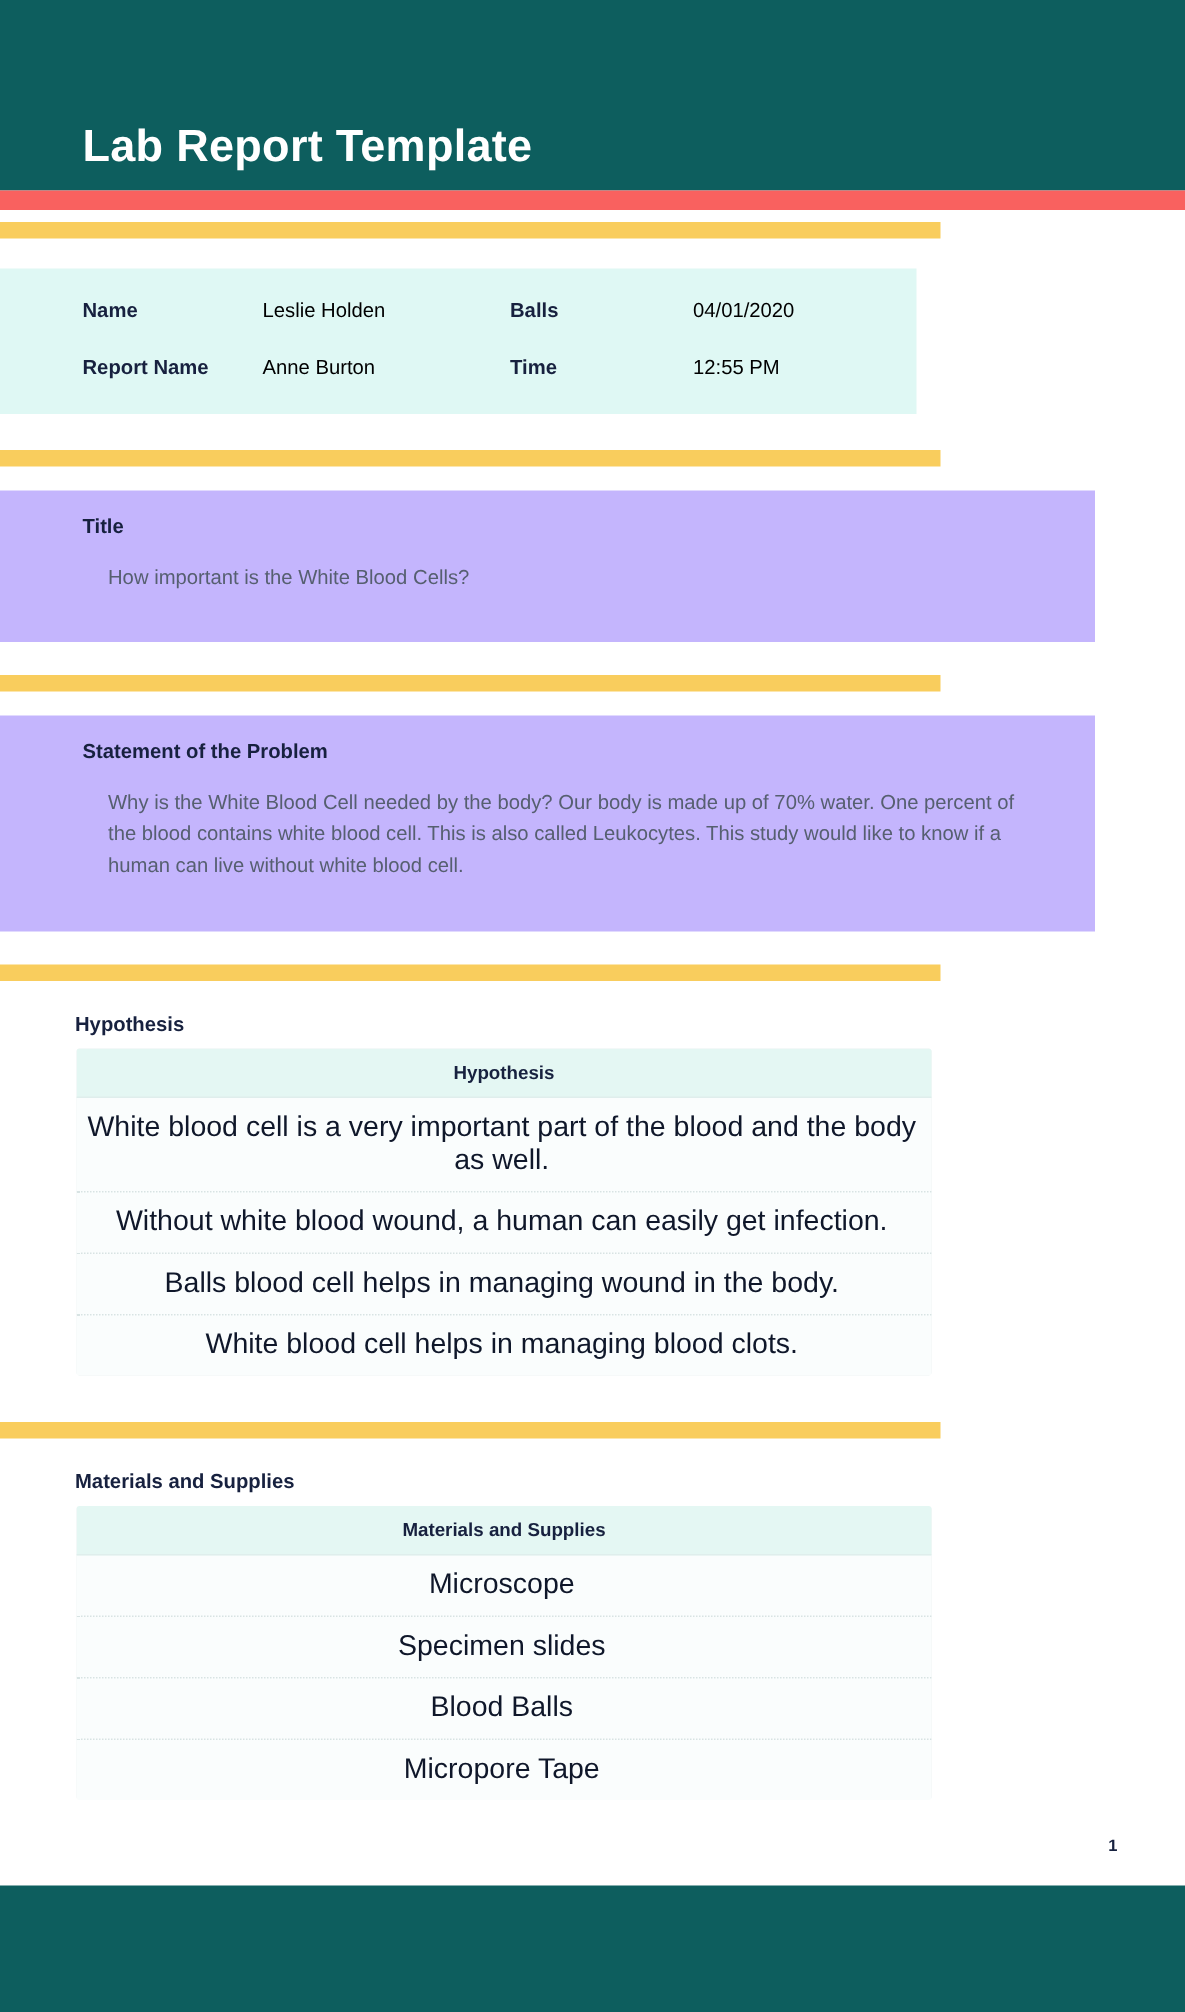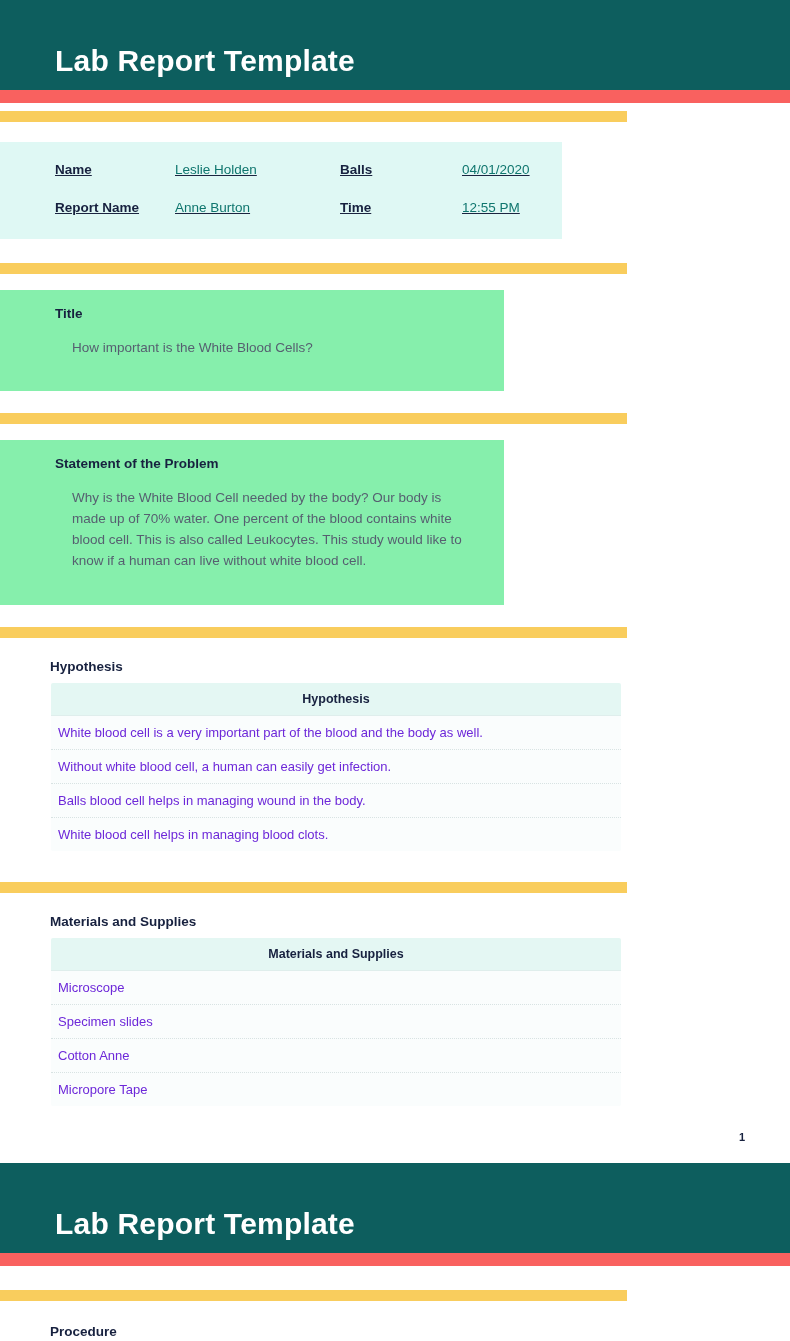"Lab Report Template" .doc-header { height: 90px -> 127px }
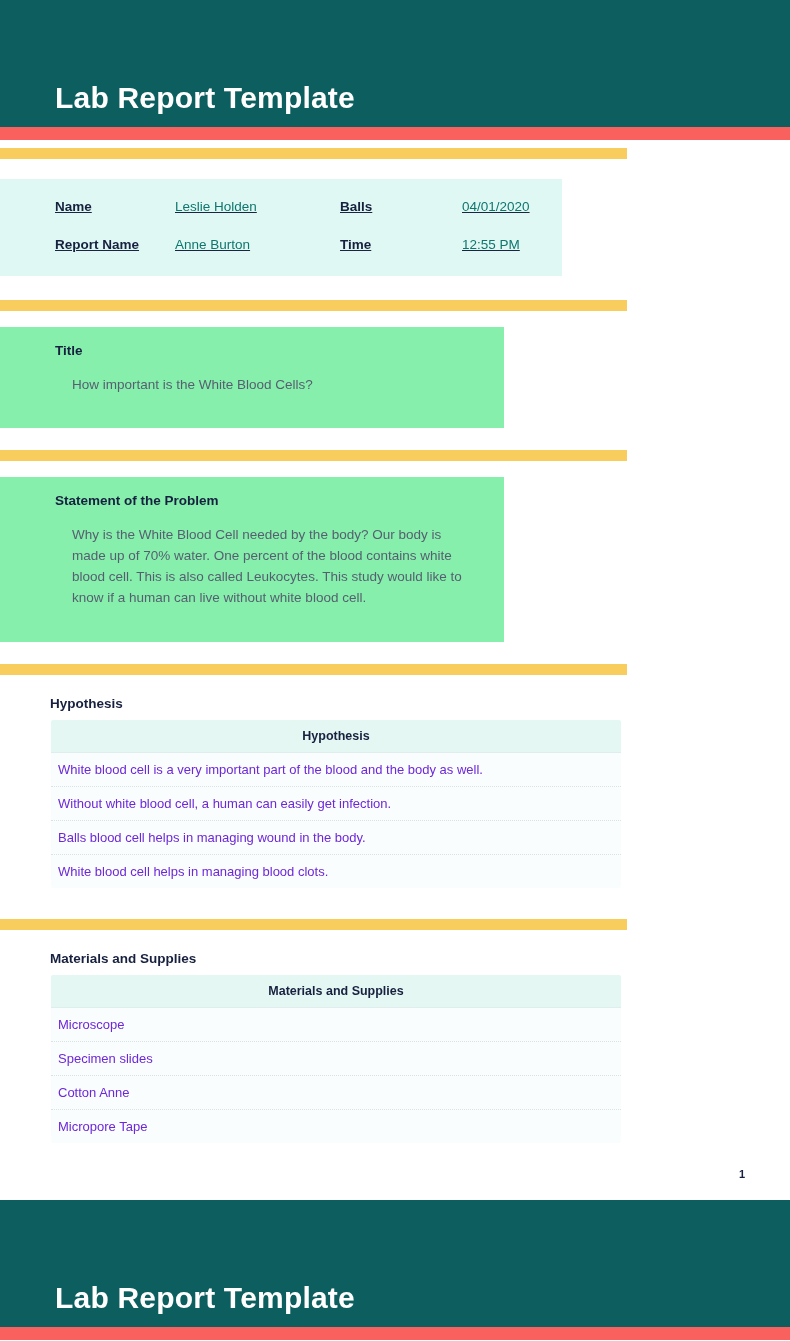"Name" .info-box { text-decoration: underline -> none; width: 562px -> 611px }
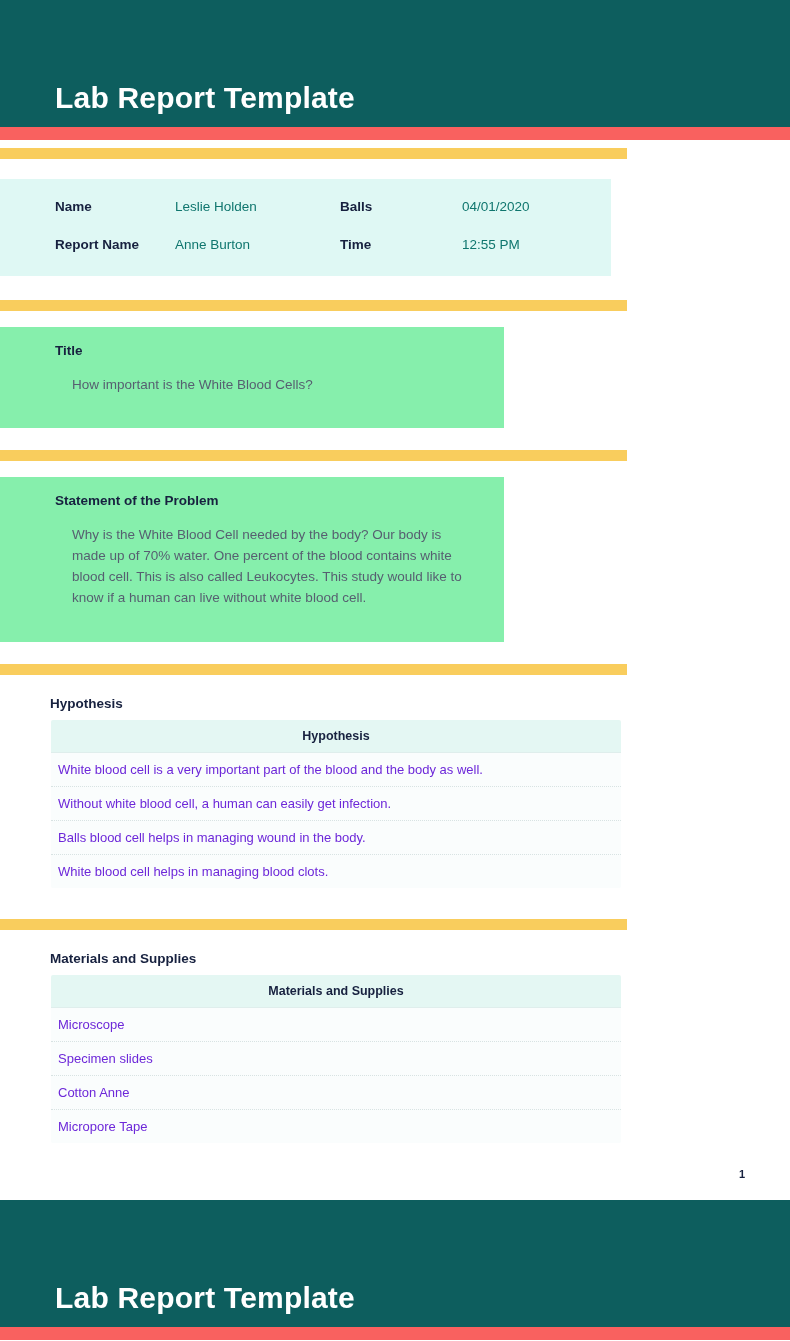"Leslie Holden" .info-value { color: #0f766e -> #000000 }
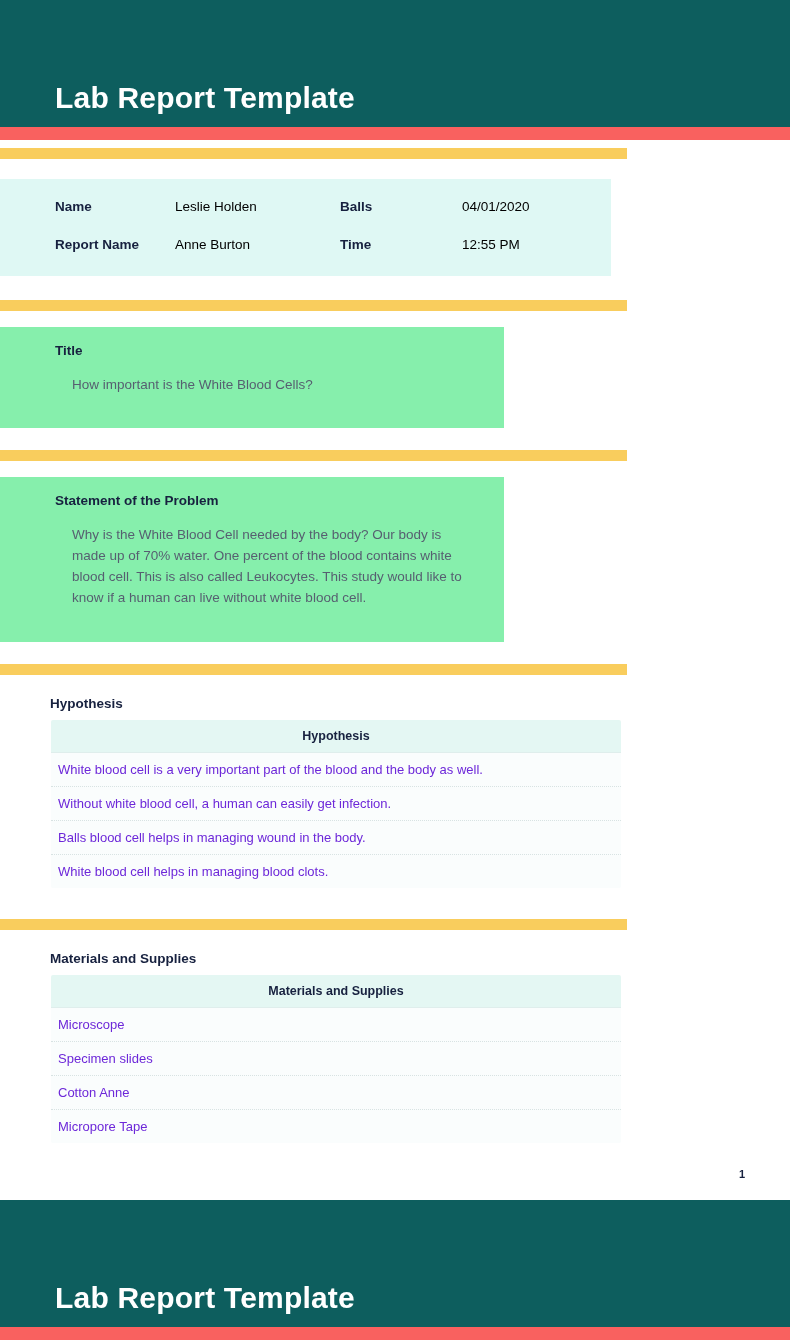"Title" .block { background: #86efac -> #c4b5fd; width: 504px -> 730px }
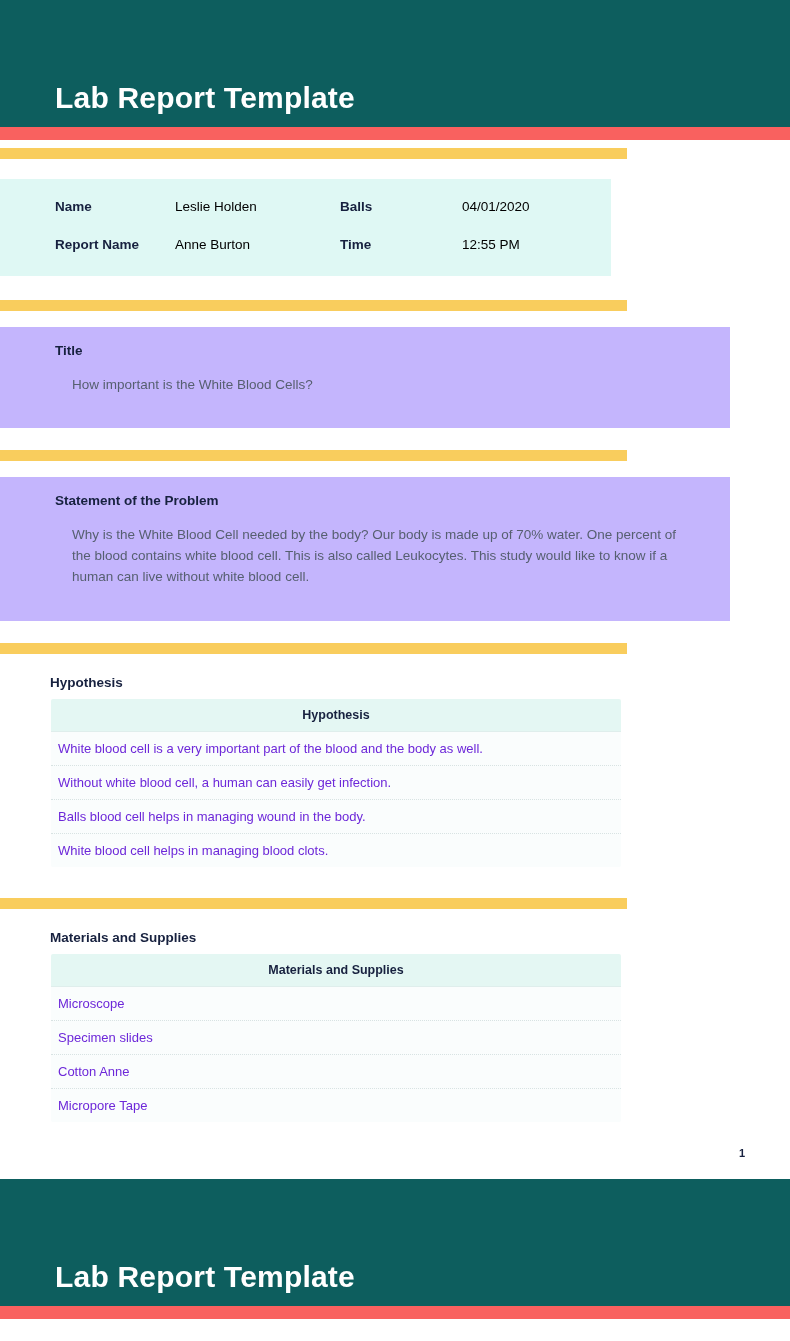"White blood cell is a" .tbl td { color: #6d28d9 -> #0f172a; font-size: 13px -> 19px; text-align: left -> center }
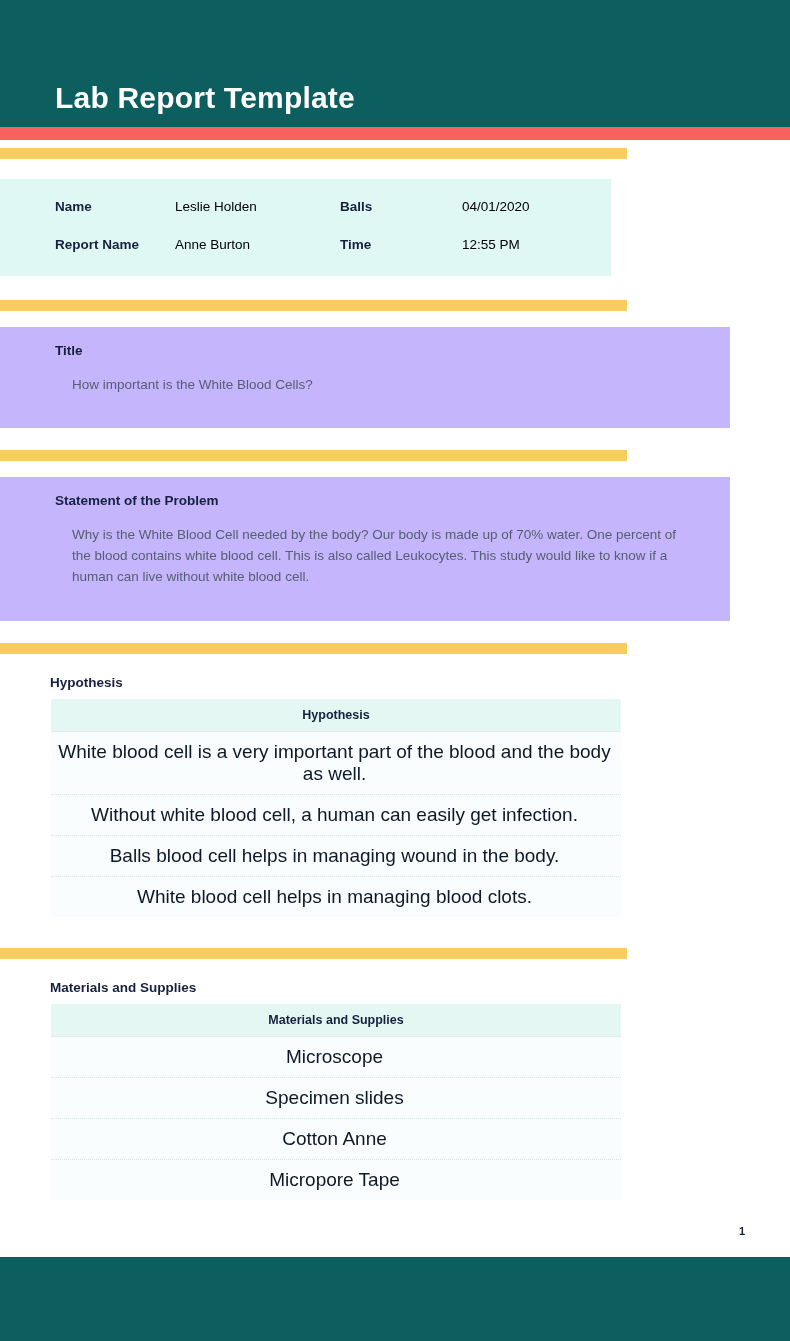"Without white blood cell, a" td { text: cell -> wound }
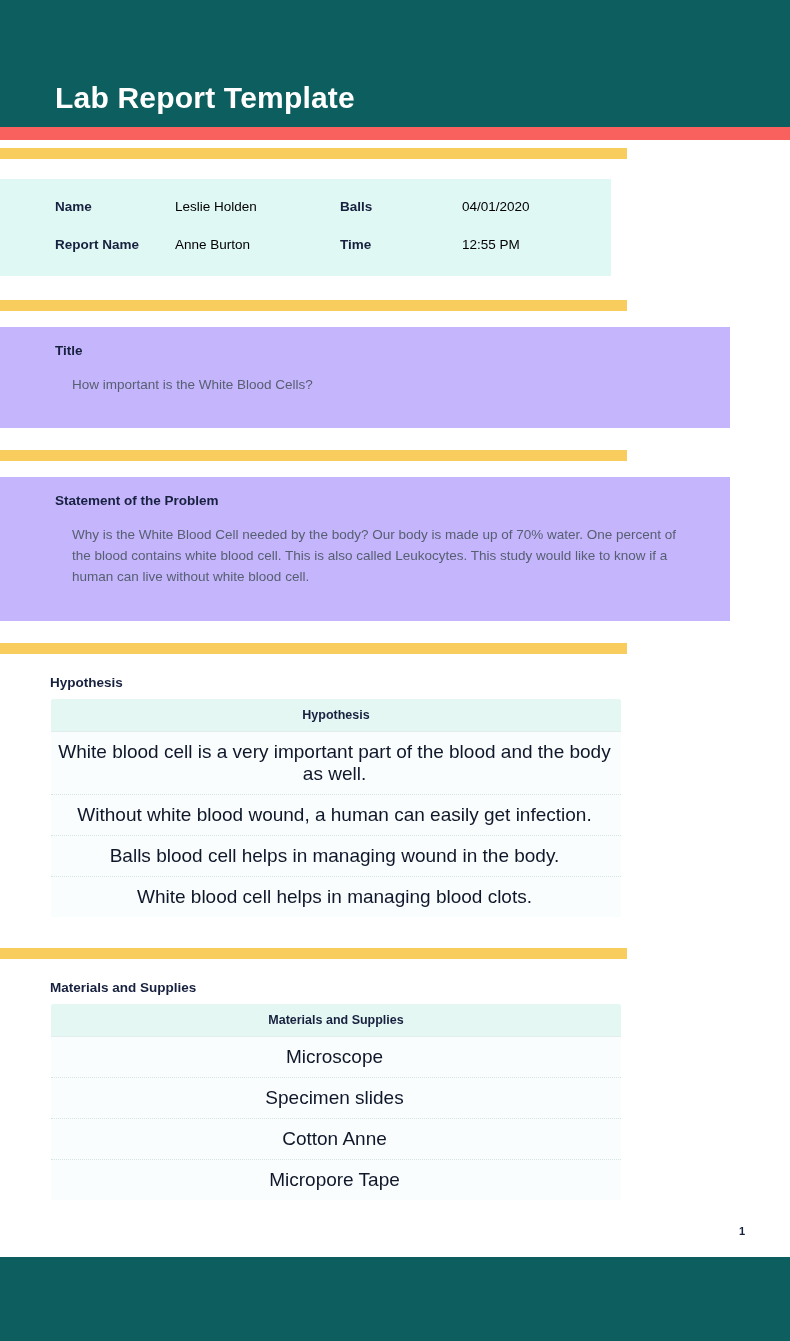"Cotton Anne" td { text: Cotton Anne -> Blood Balls }
